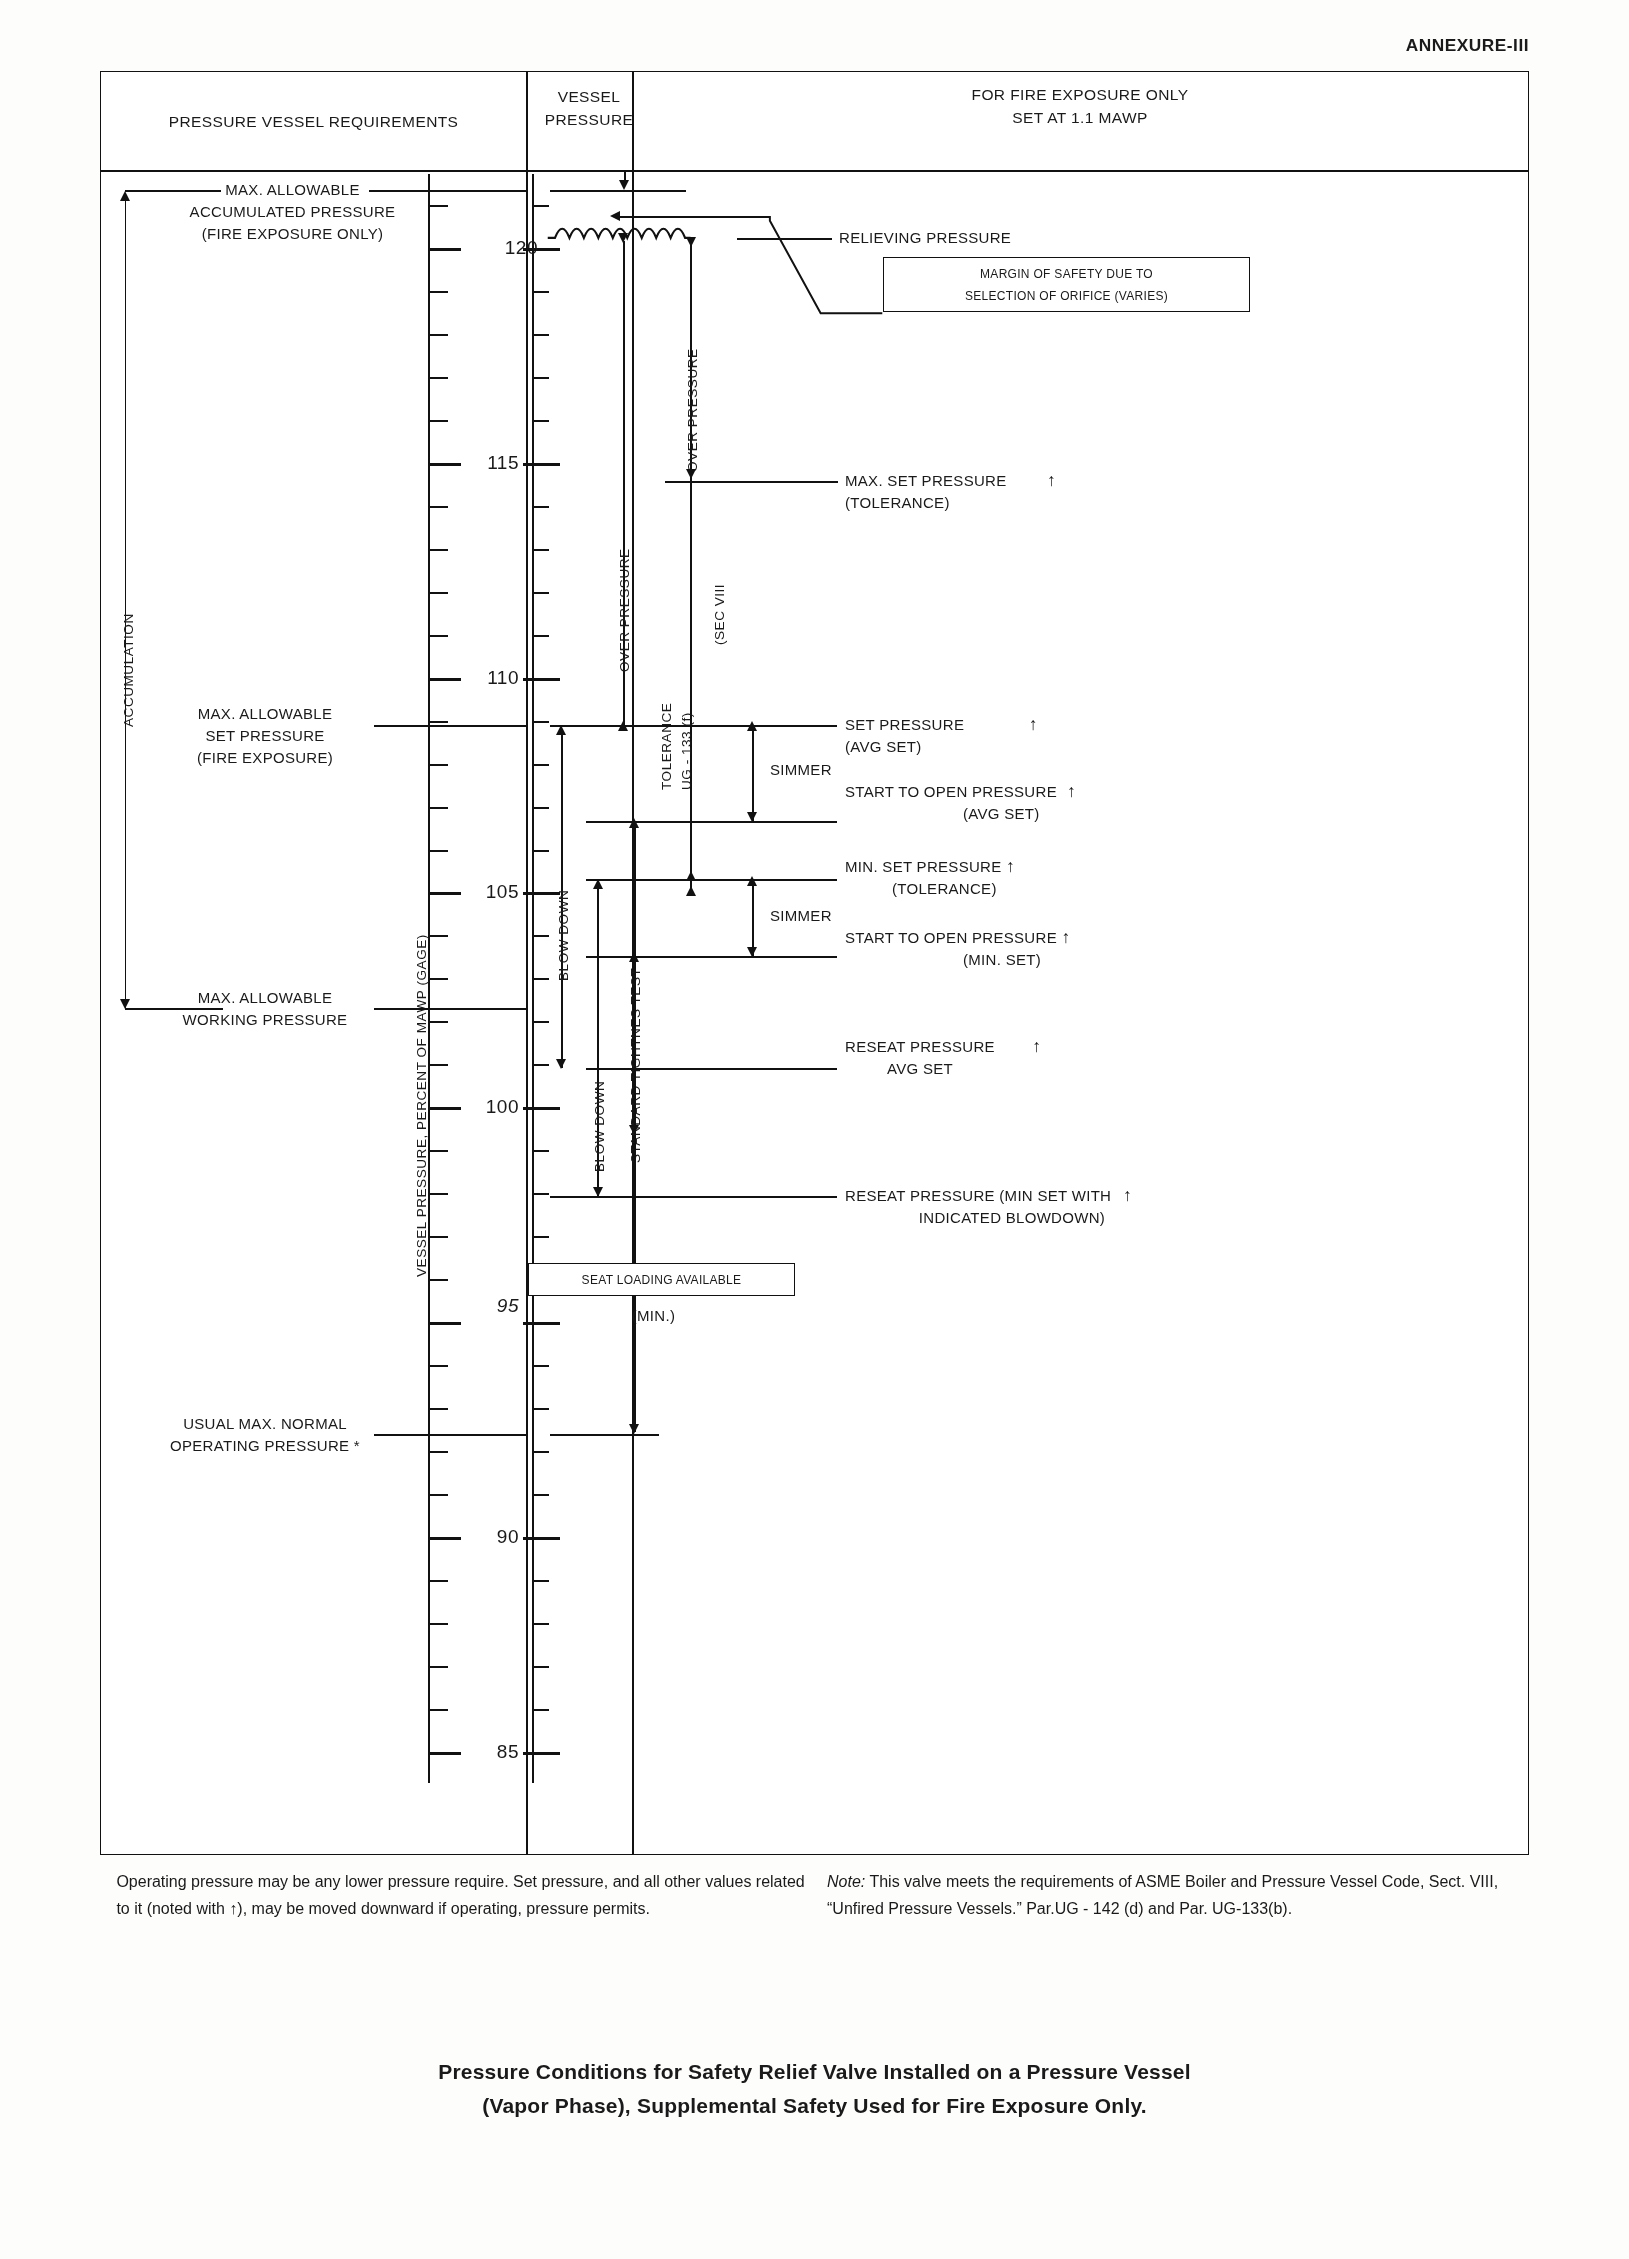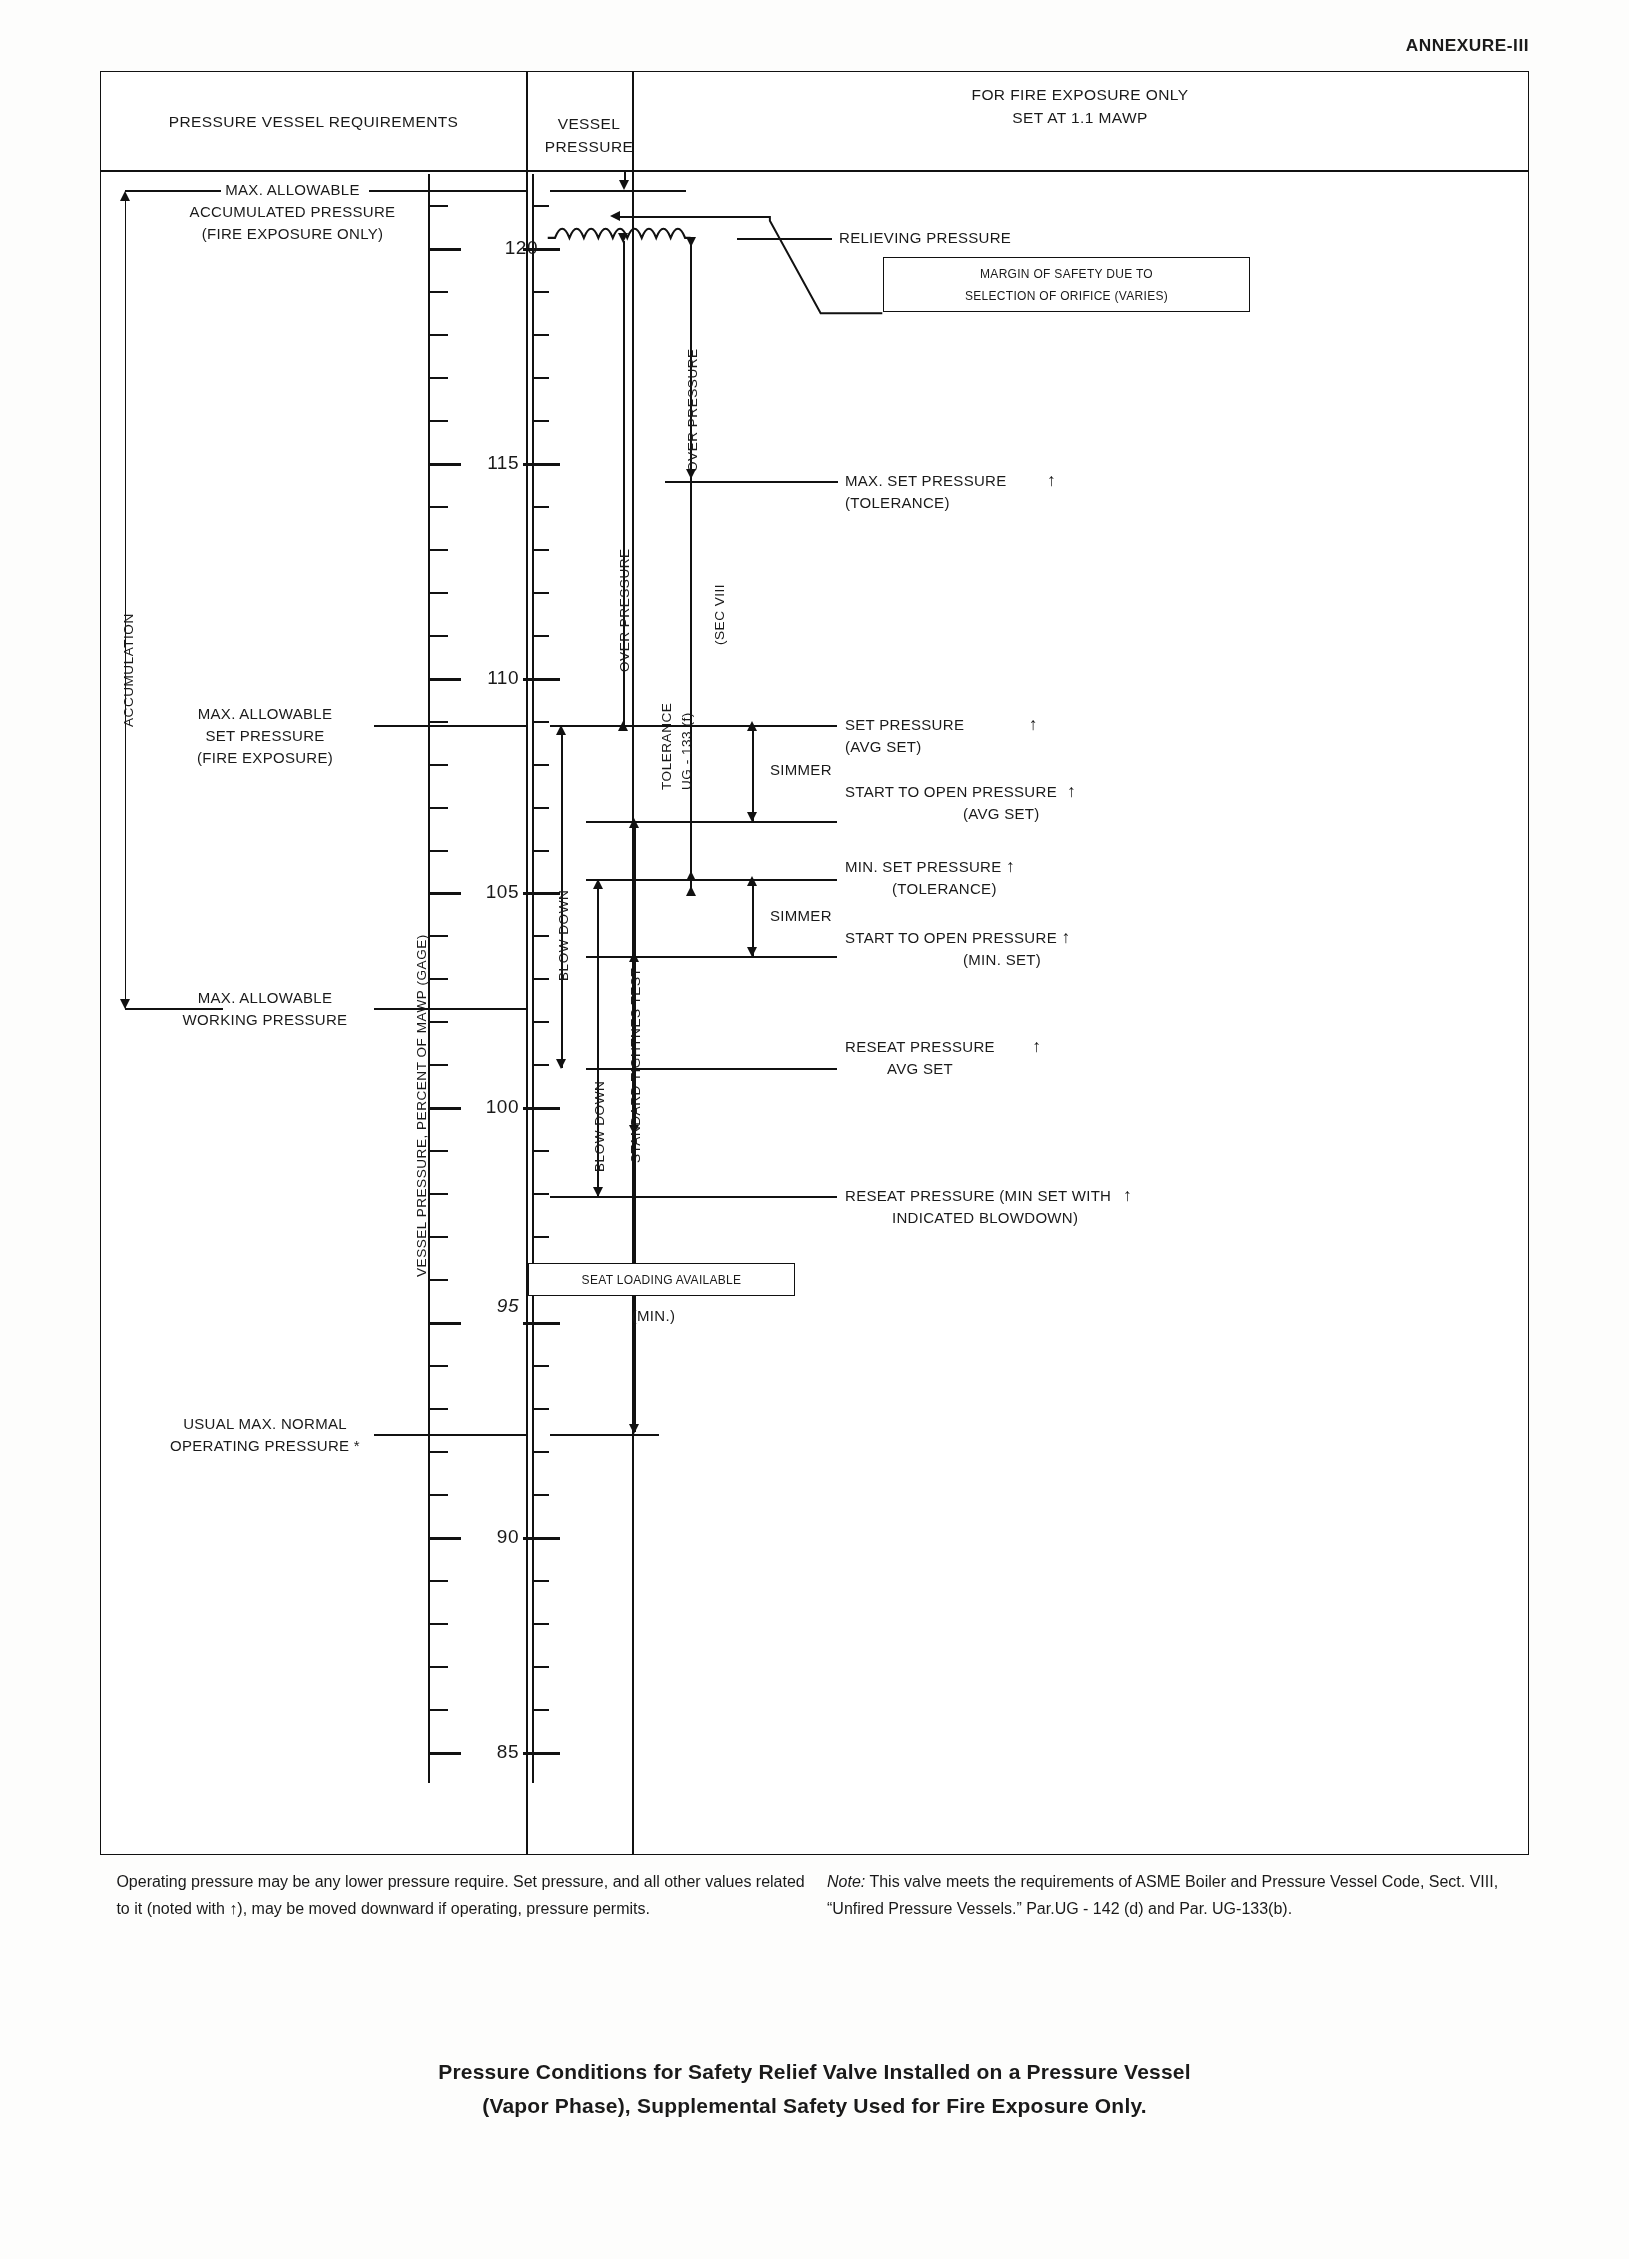"VESSEL" .colhead.h2 { top: 40px -> 13px }
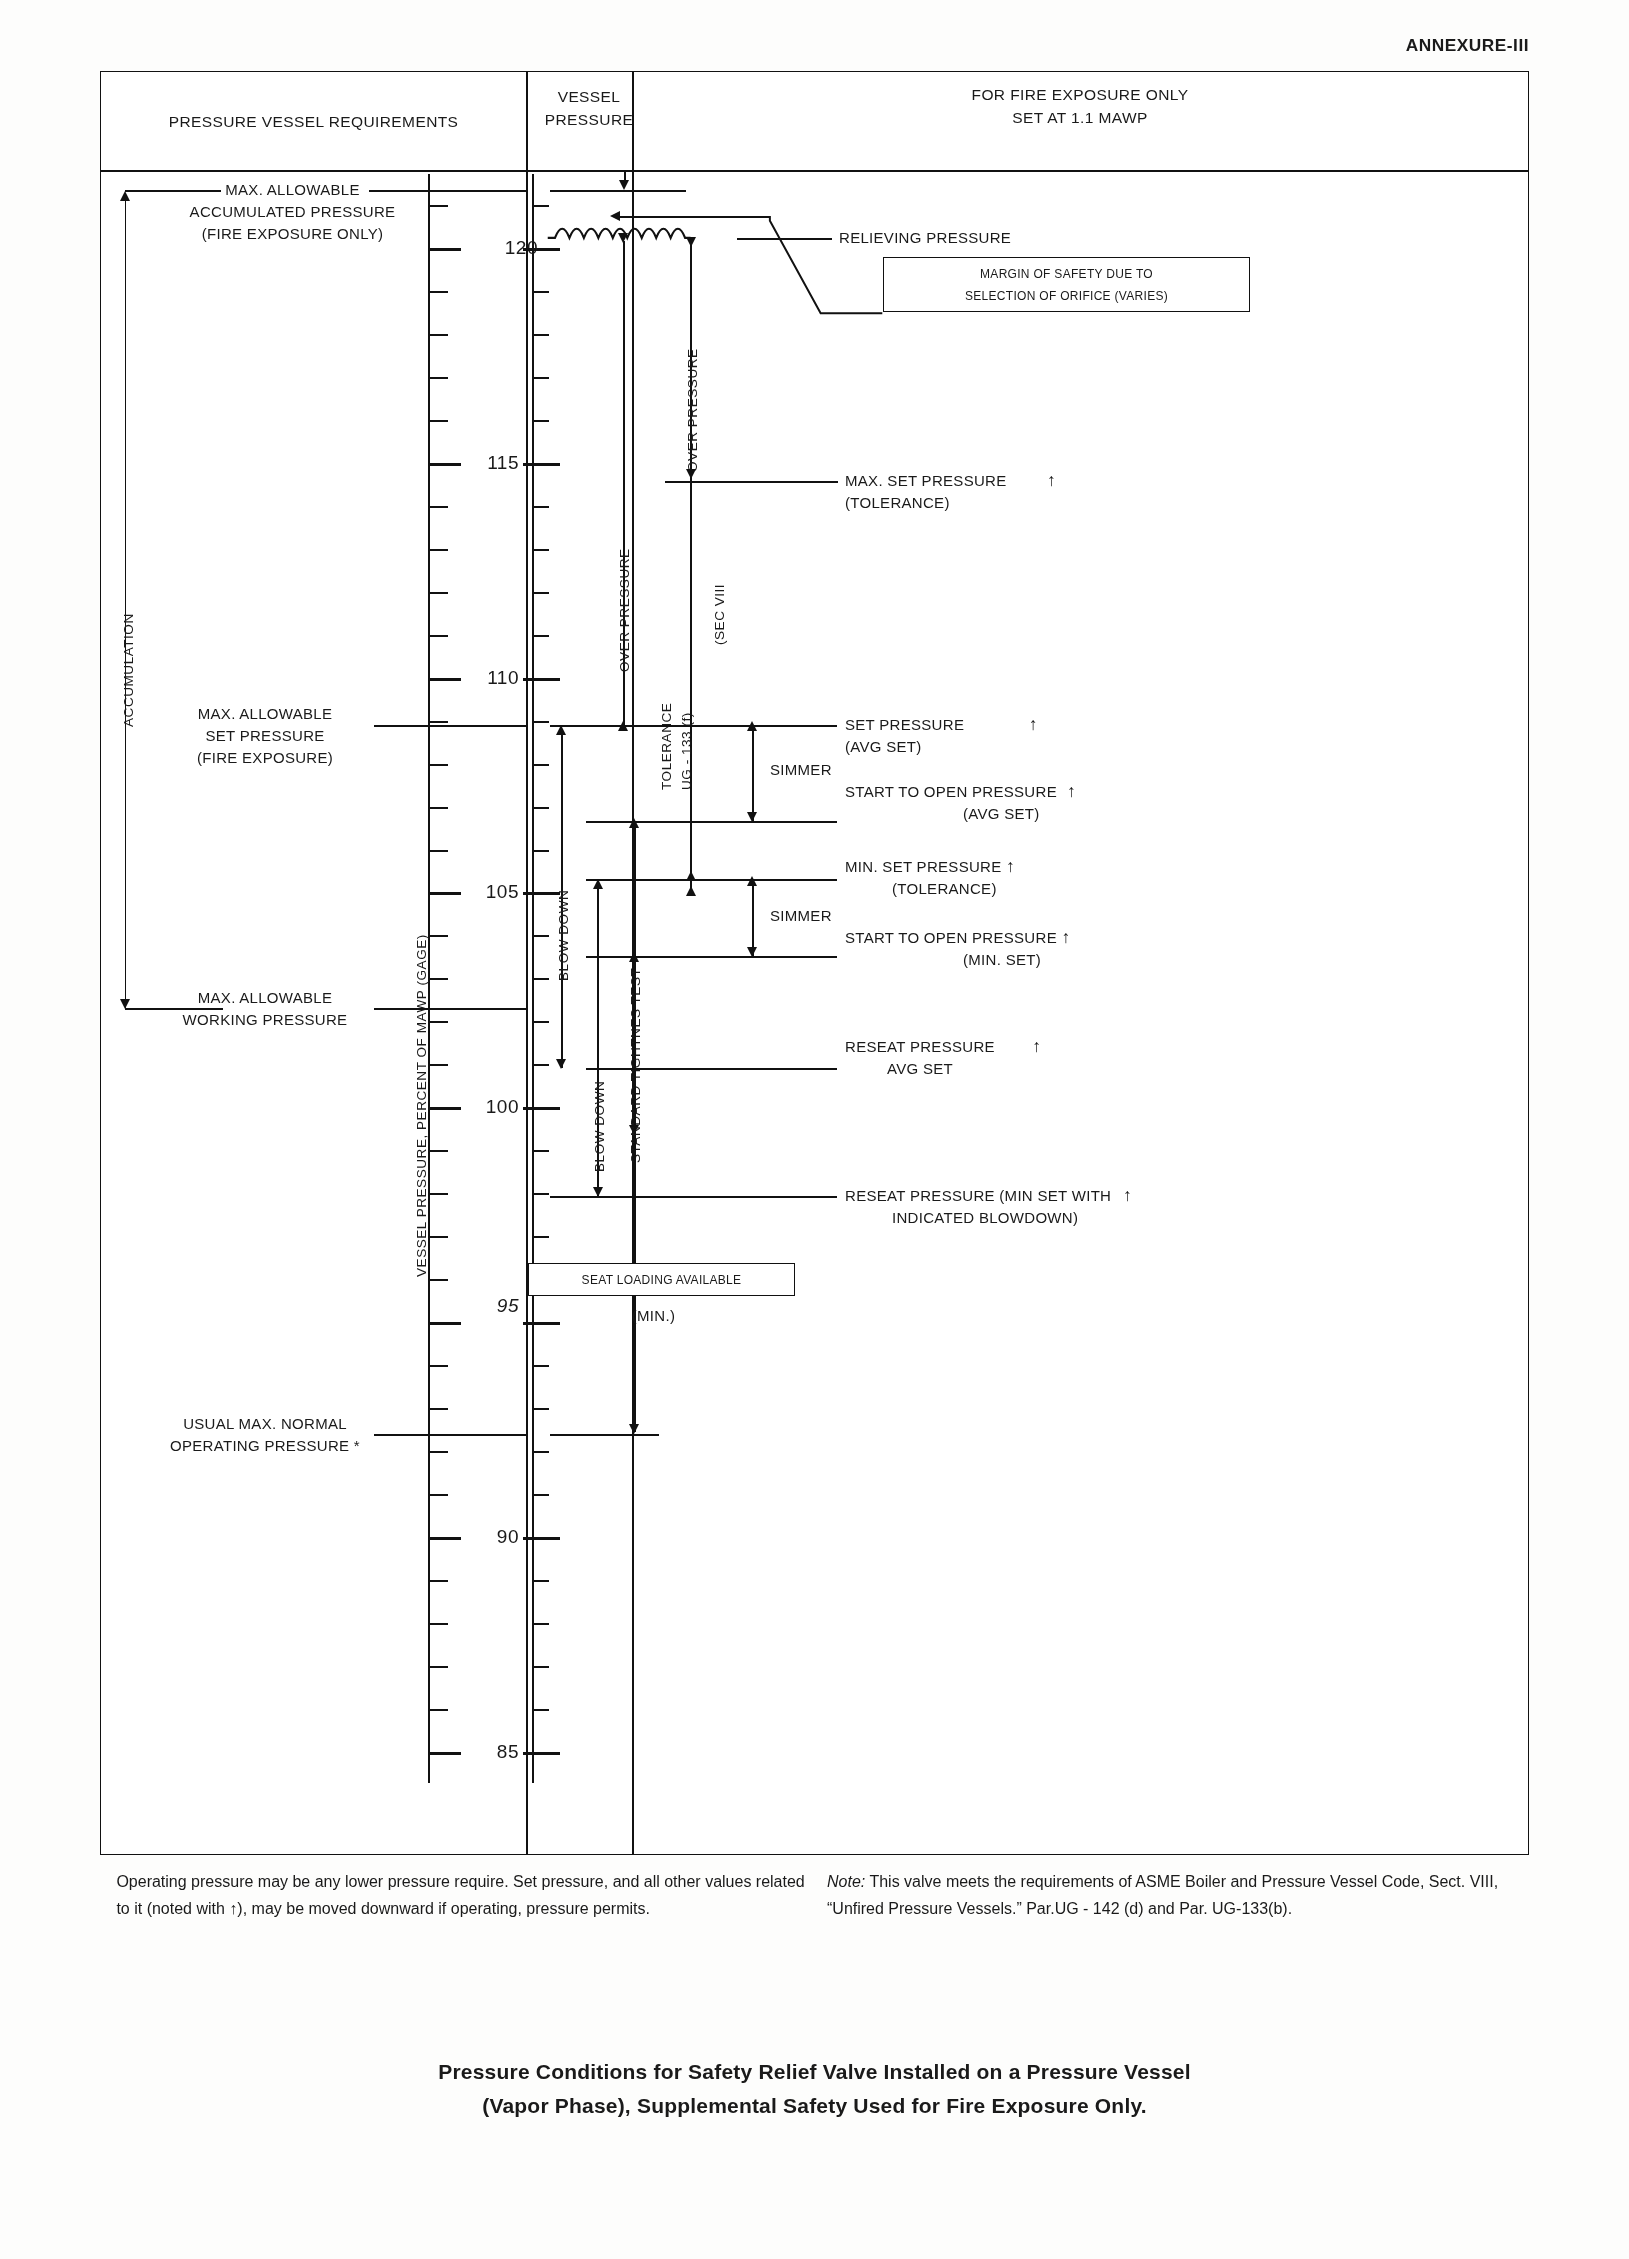"RESEAT PRESSURE (MIN SET WITH" div.lbl { text-align: none -> center }
